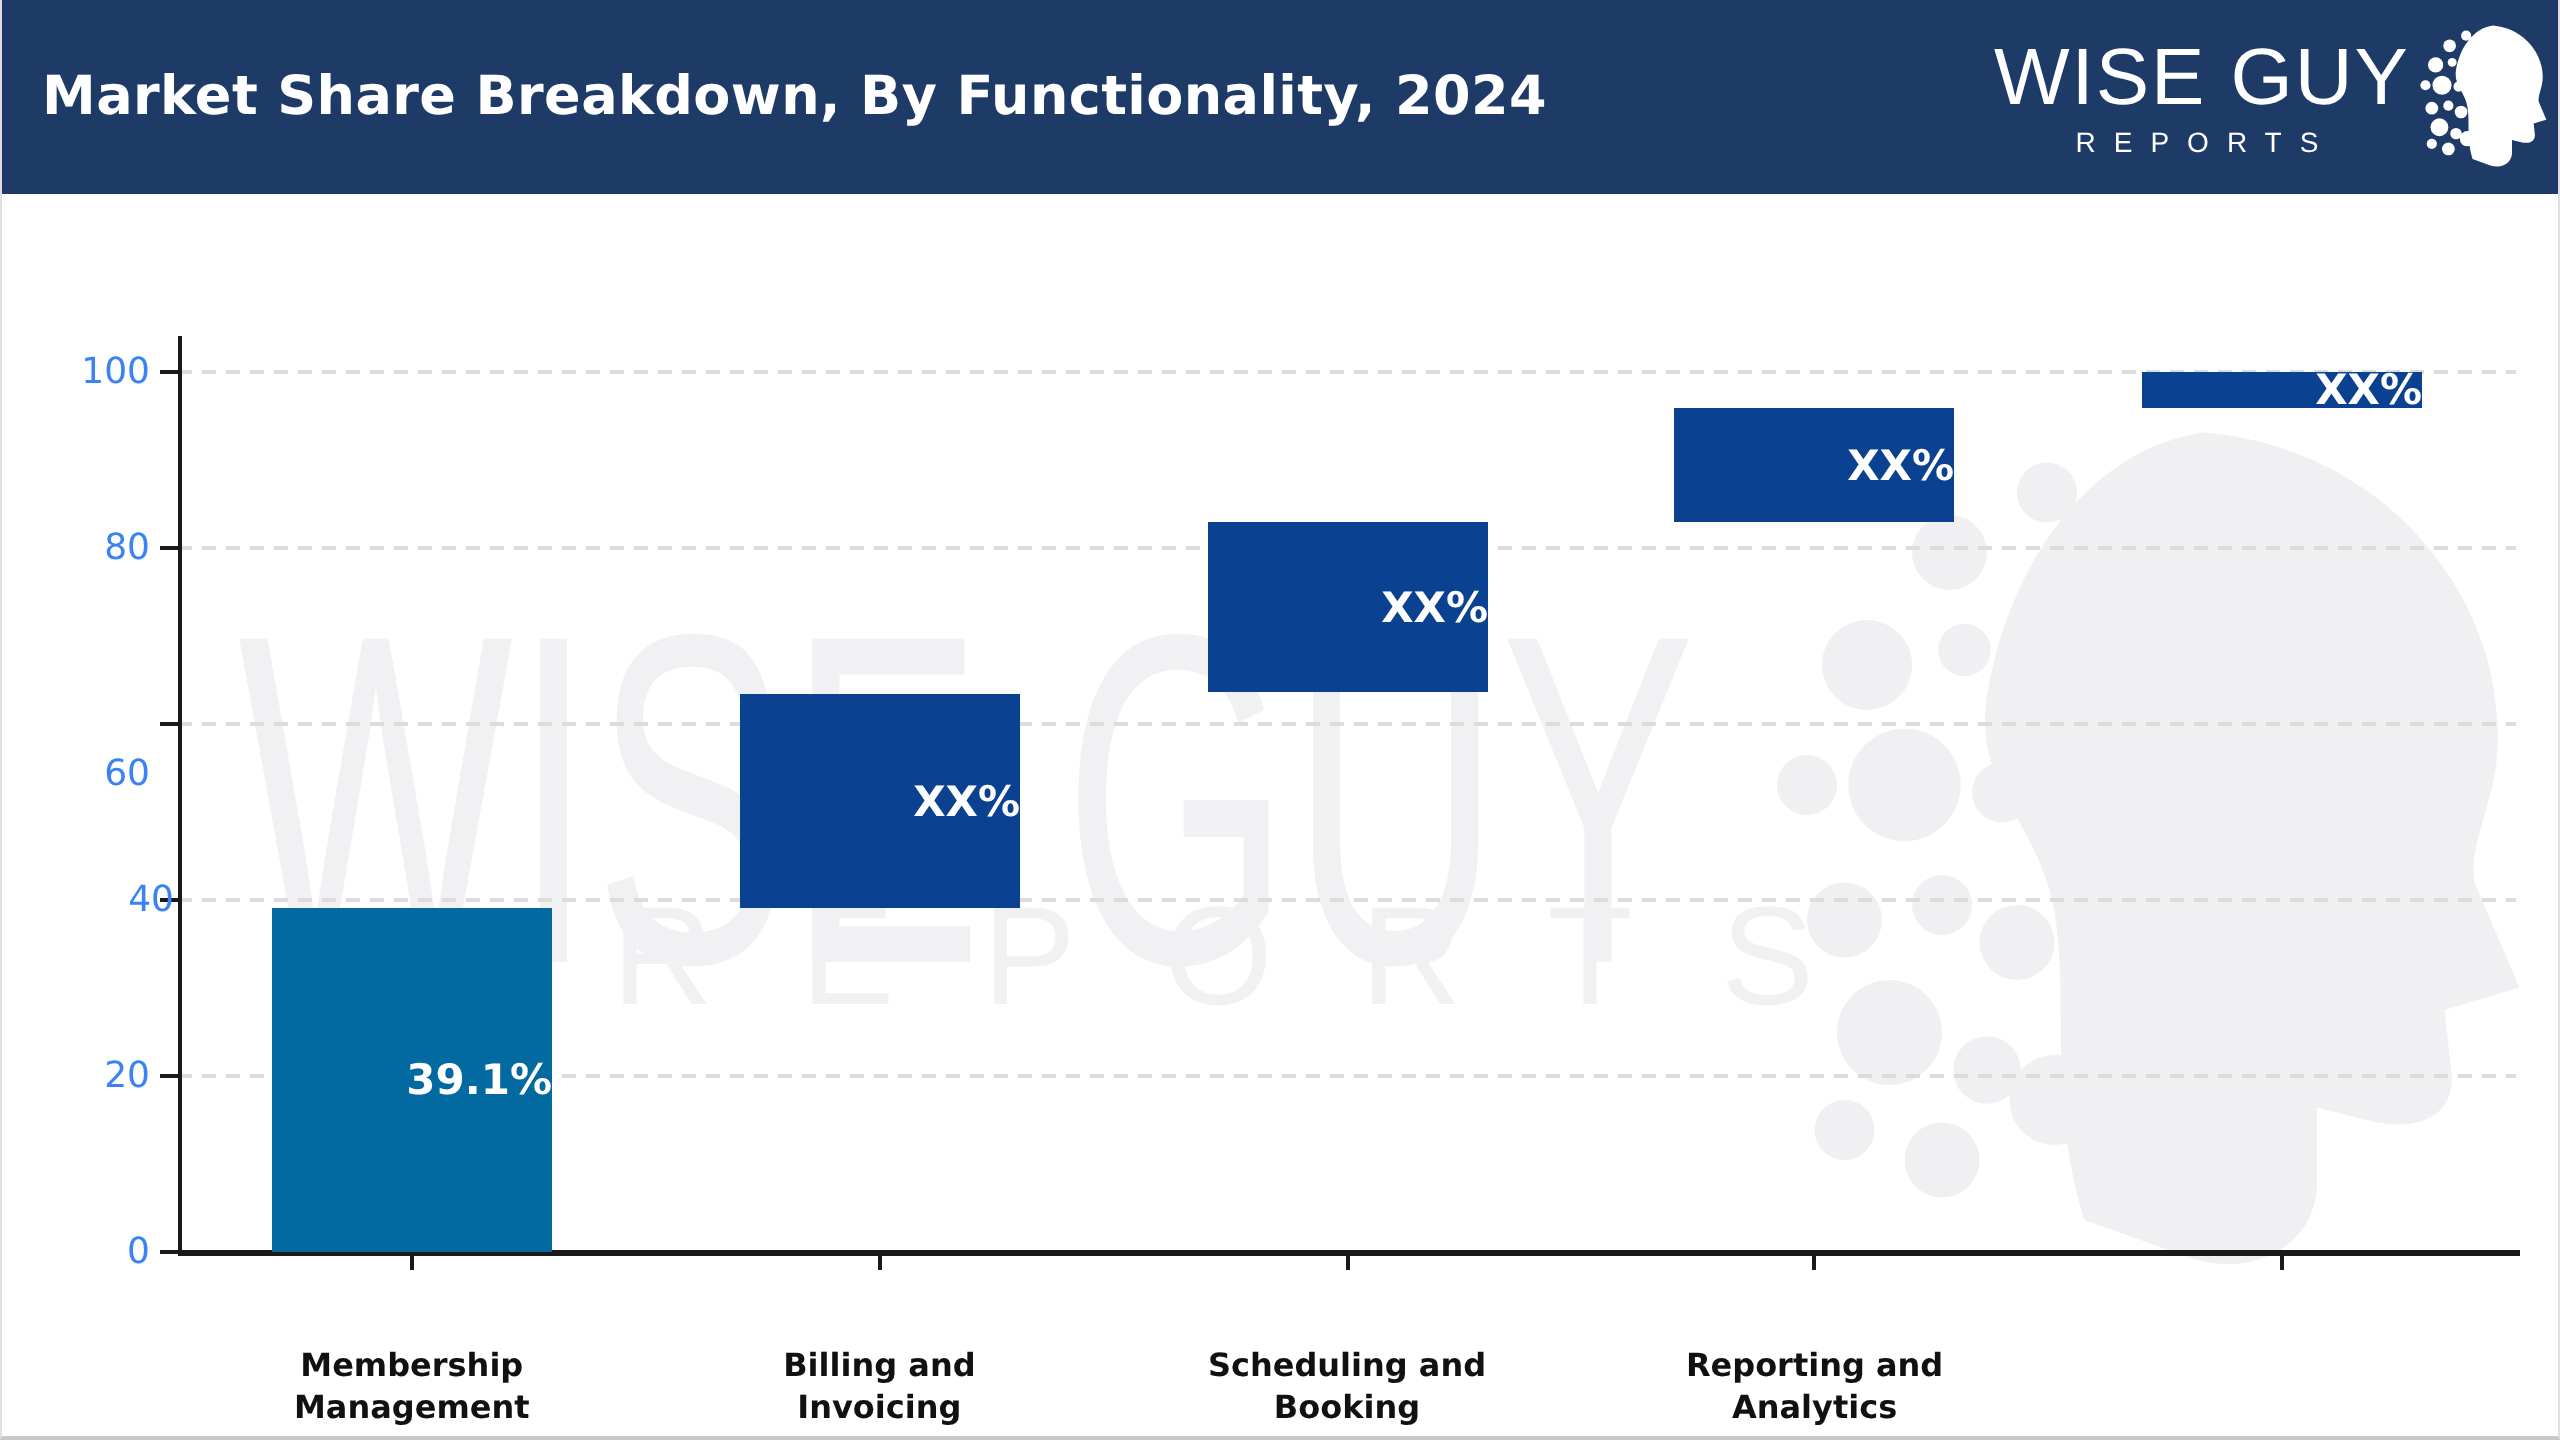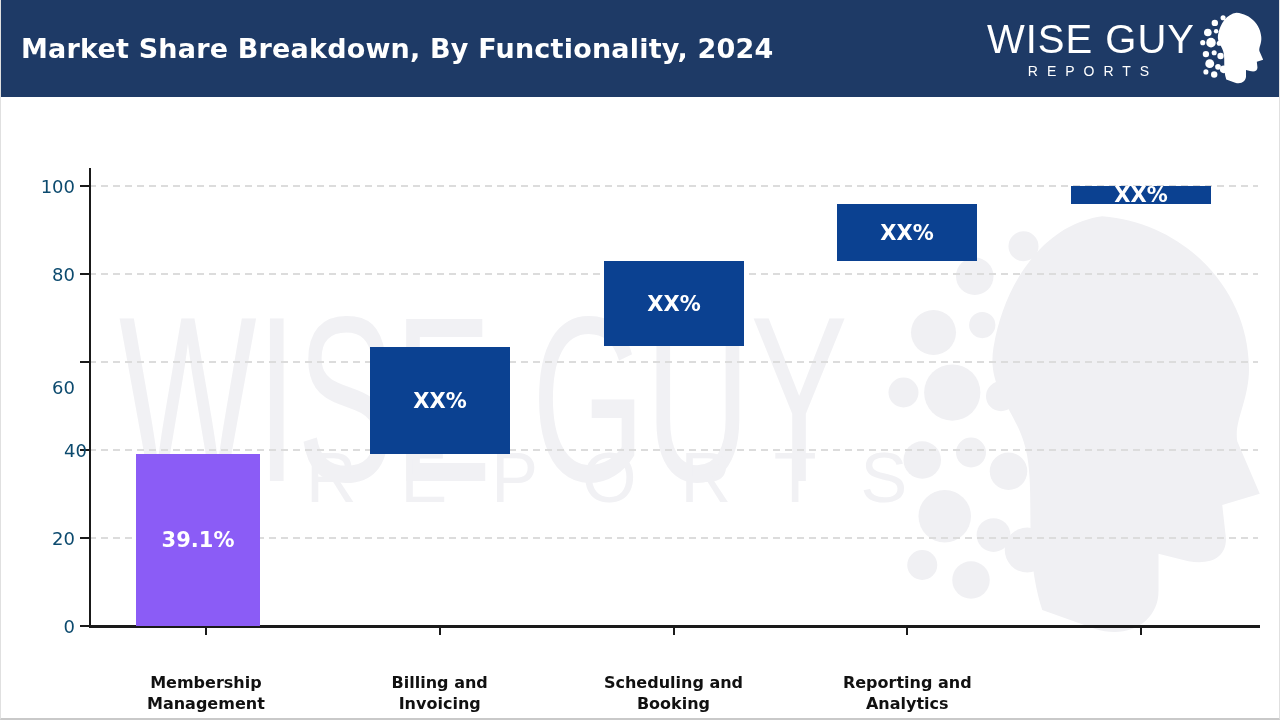"Market Share Breakdown, By" .hdr { padding: 0 14px 0 20px -> 0 4px 0 20px }
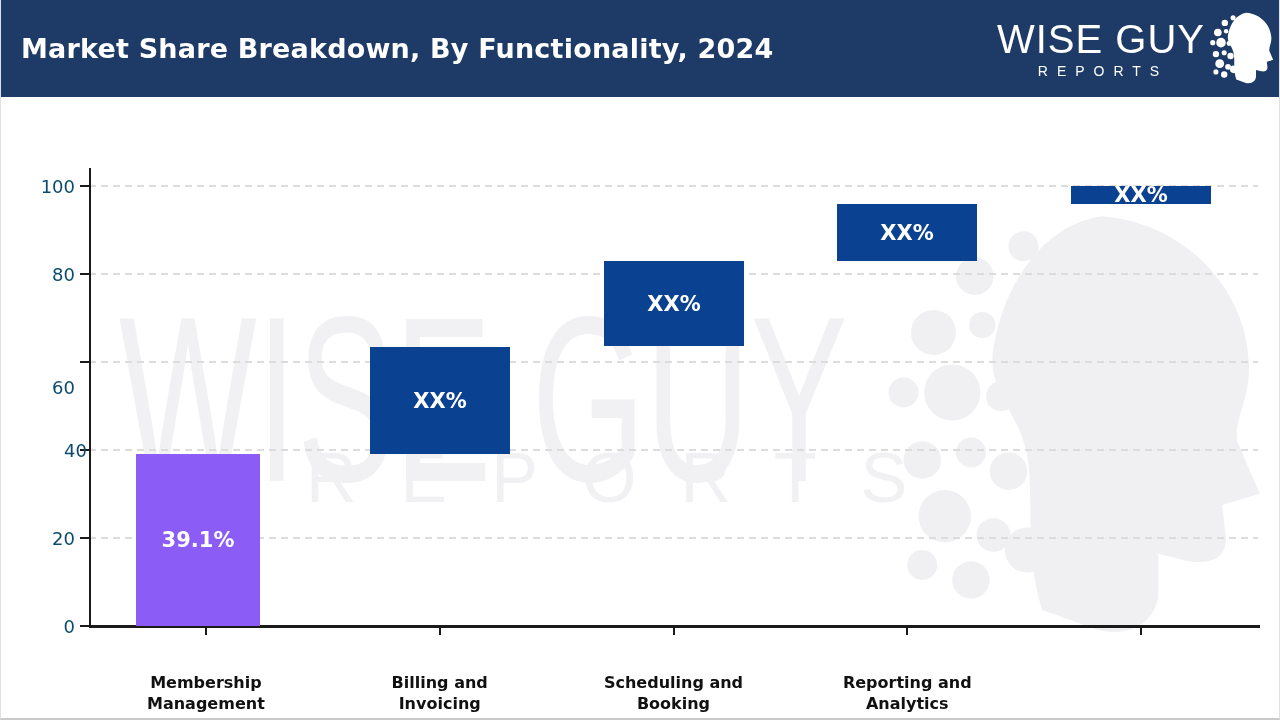"100" .y-tick-label { color: #0c4a6e -> #3b82f6 }
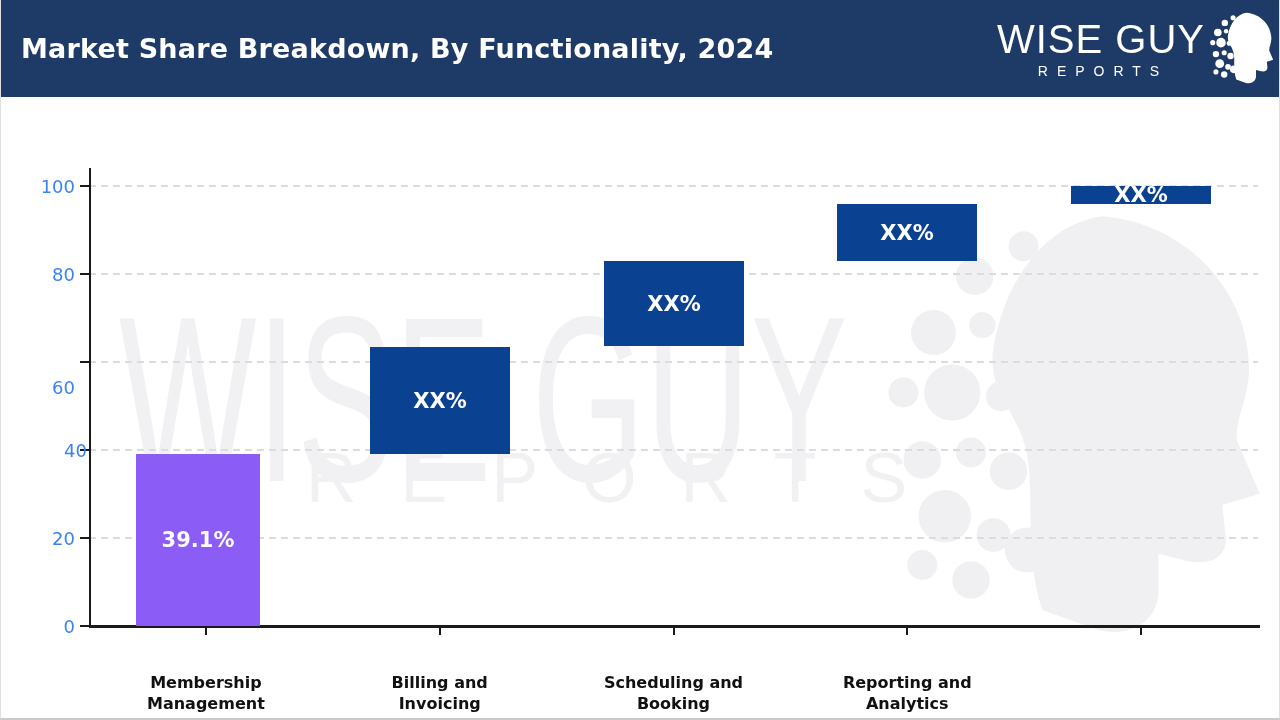"XX%" .bar { justify-content: center -> flex-end }
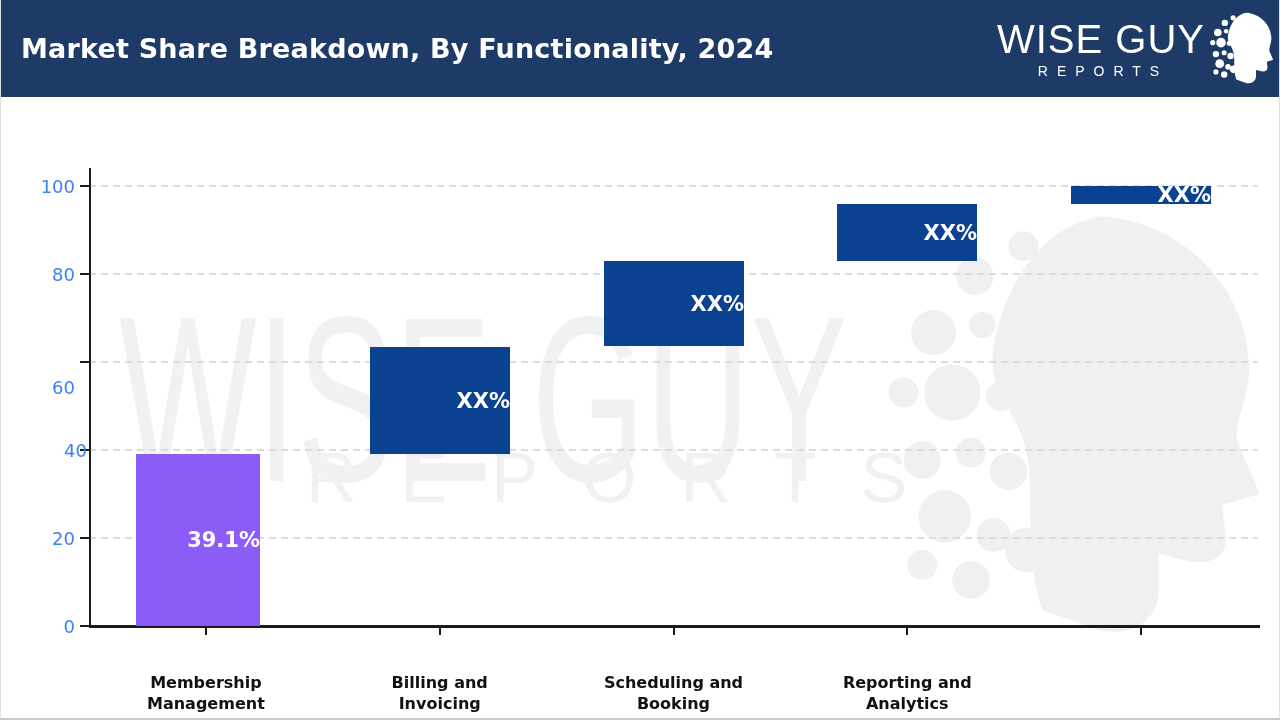"39.1%" div.bar { background: #8b5cf6 -> #0369a1; width: 124px -> 140px }
